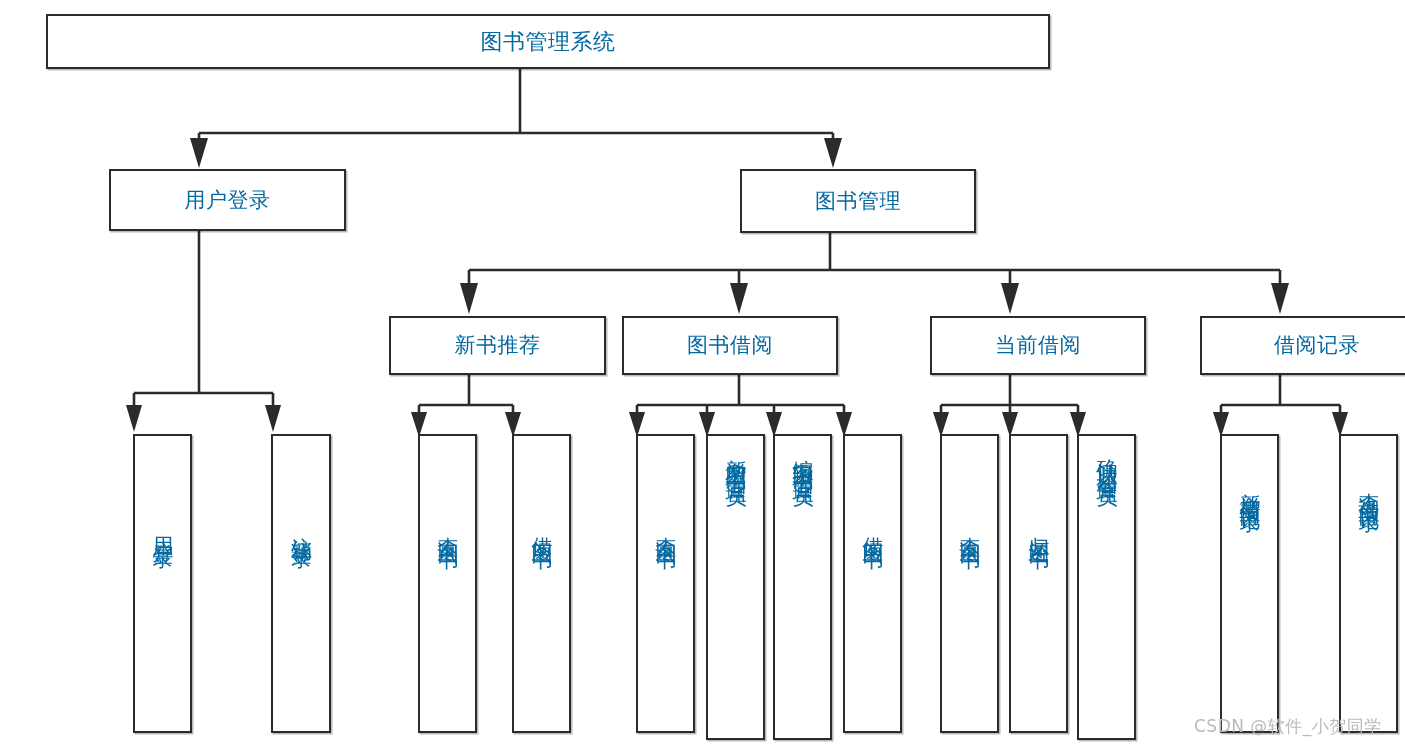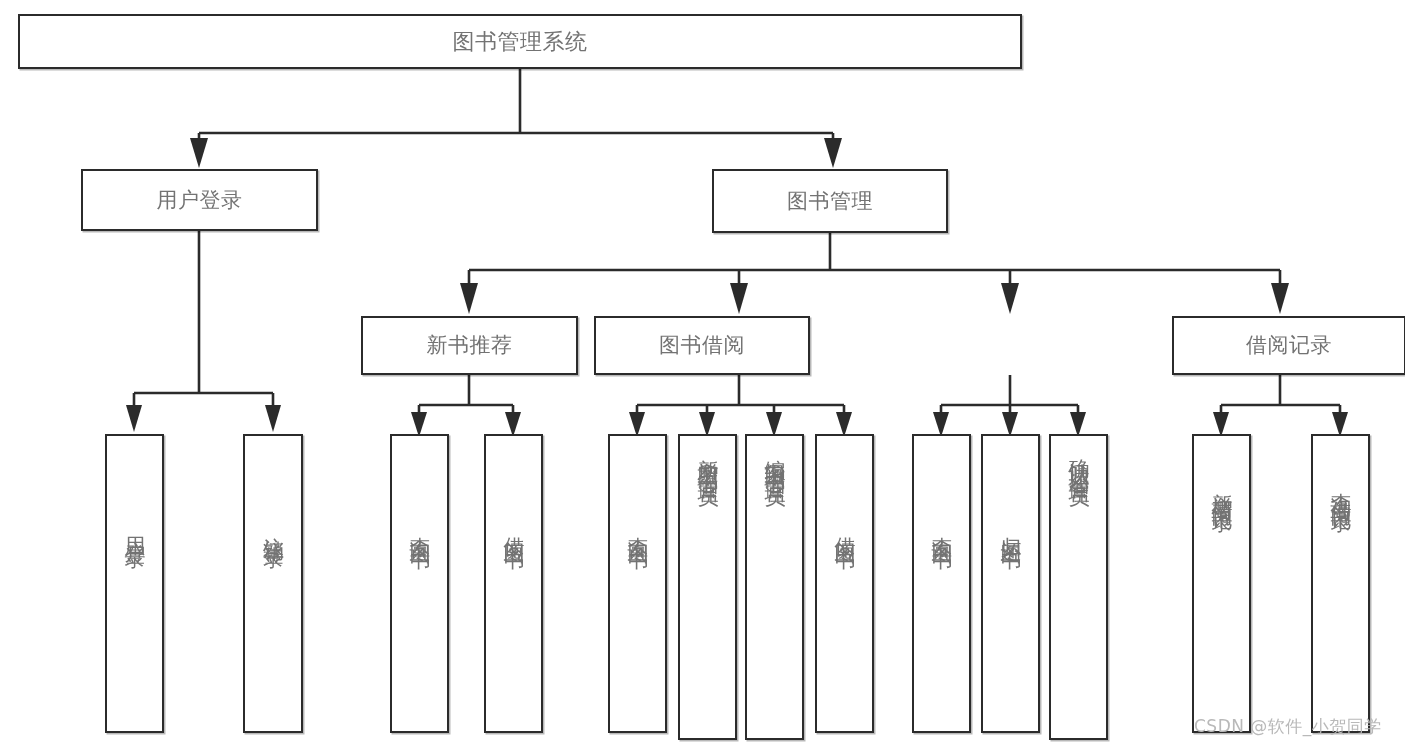"图书管理系统" .node { color: #737373 -> #0369a1; margin-left: none -> 28px }
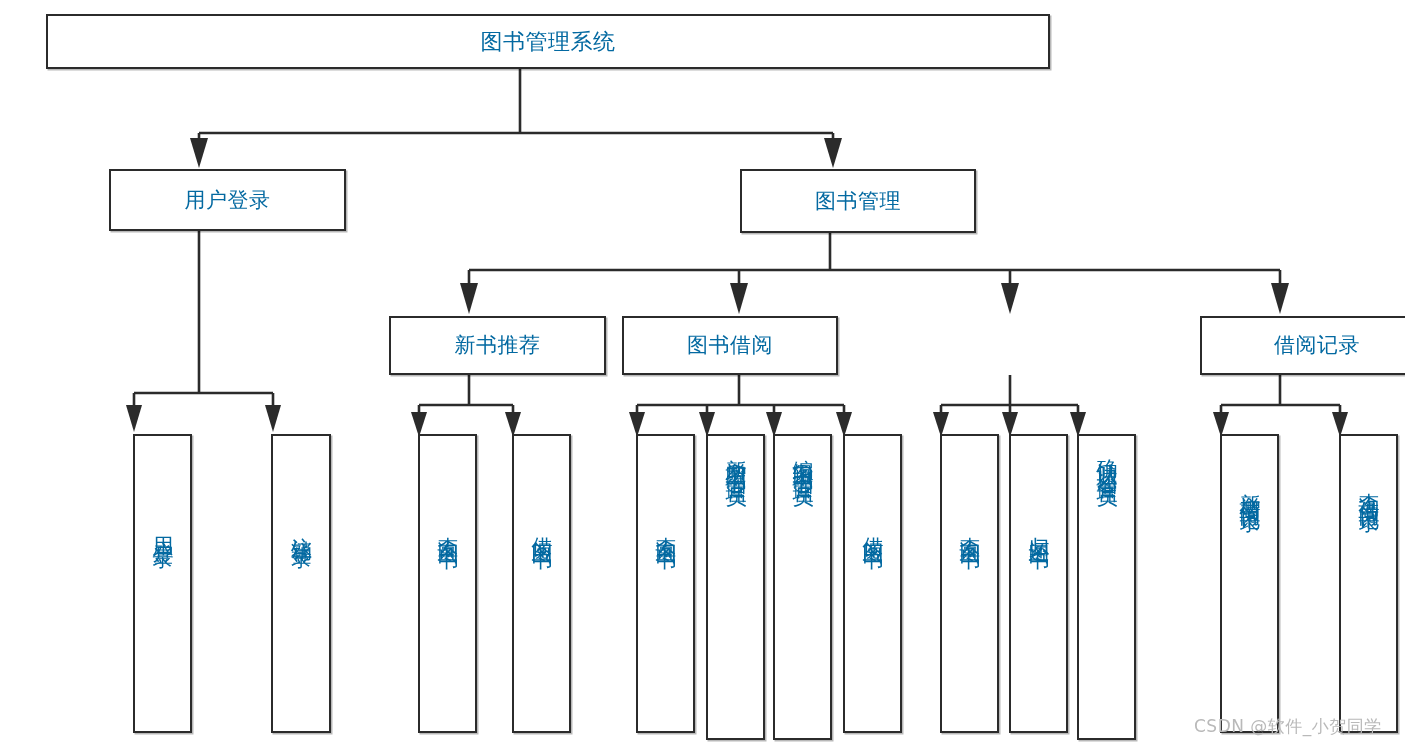"当前借阅" div.node { html: none -> <div> <span>当前借阅</span> </div> }
